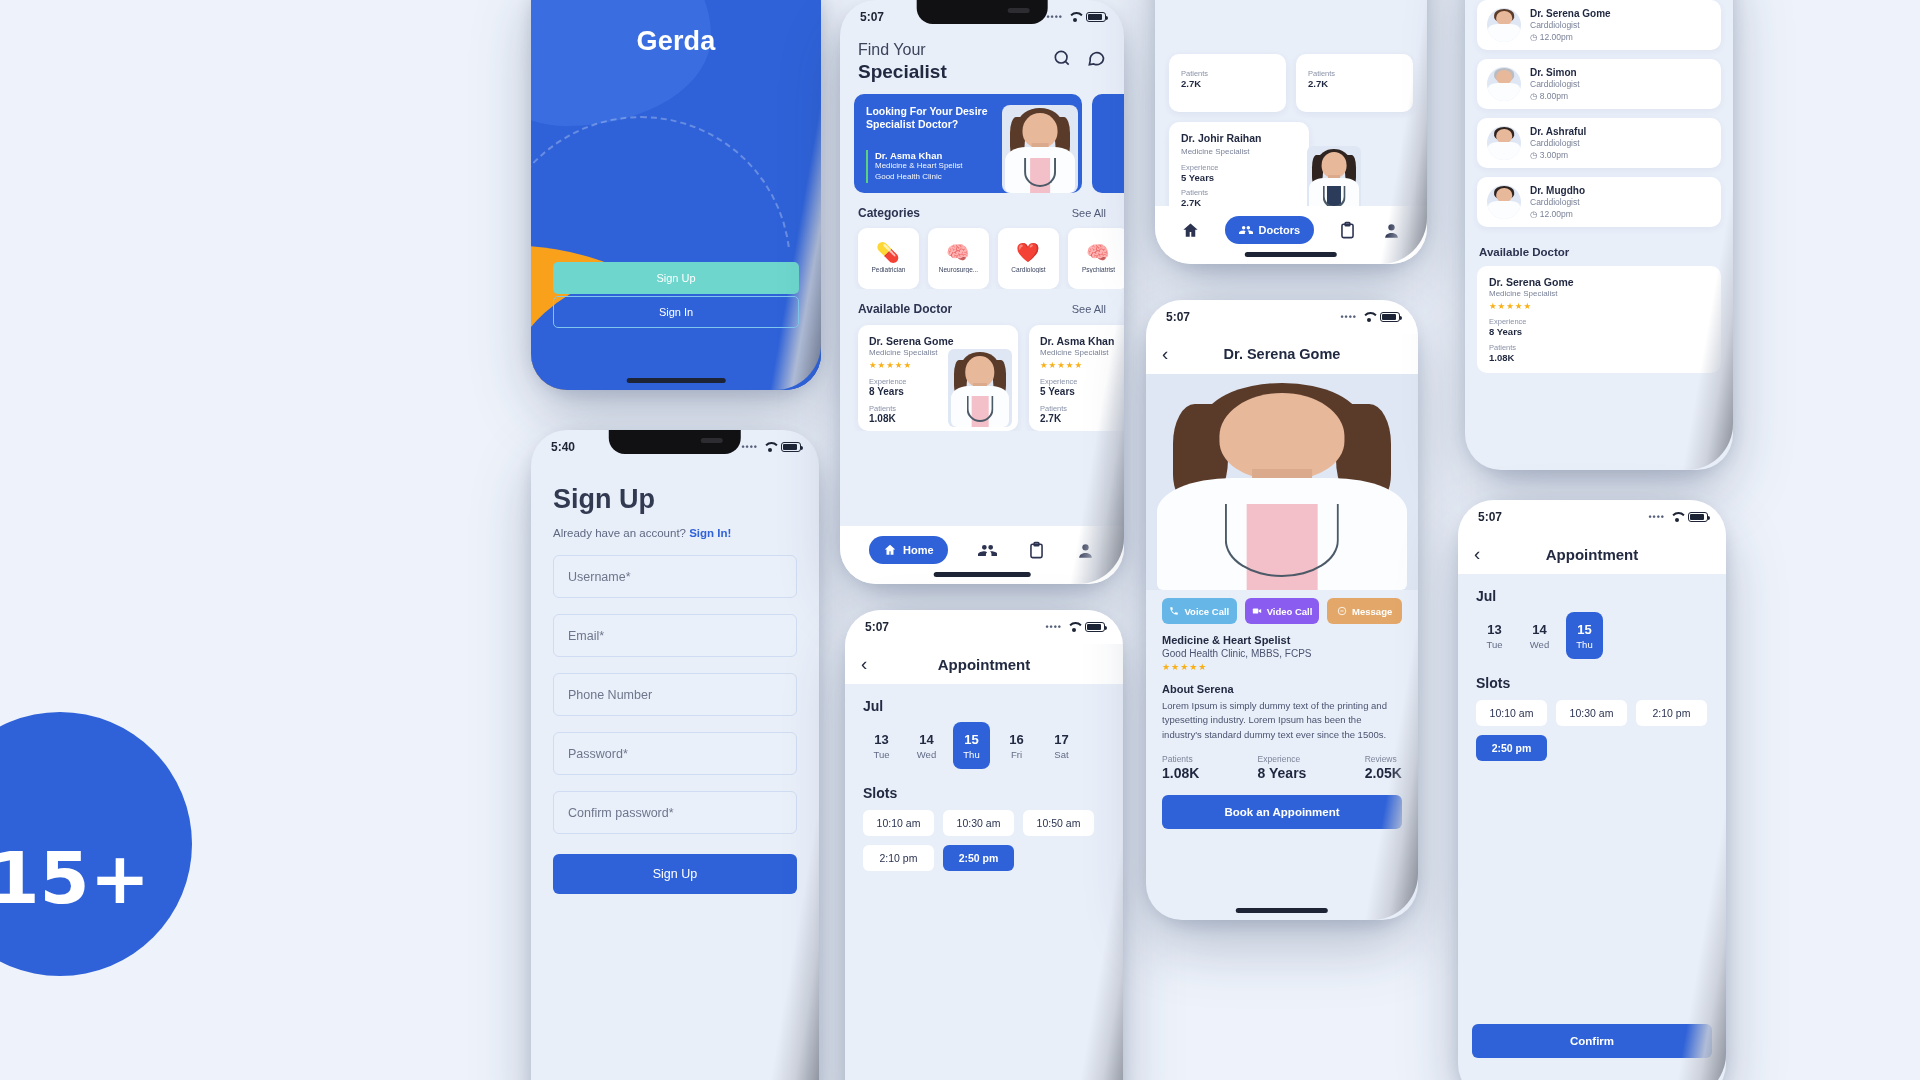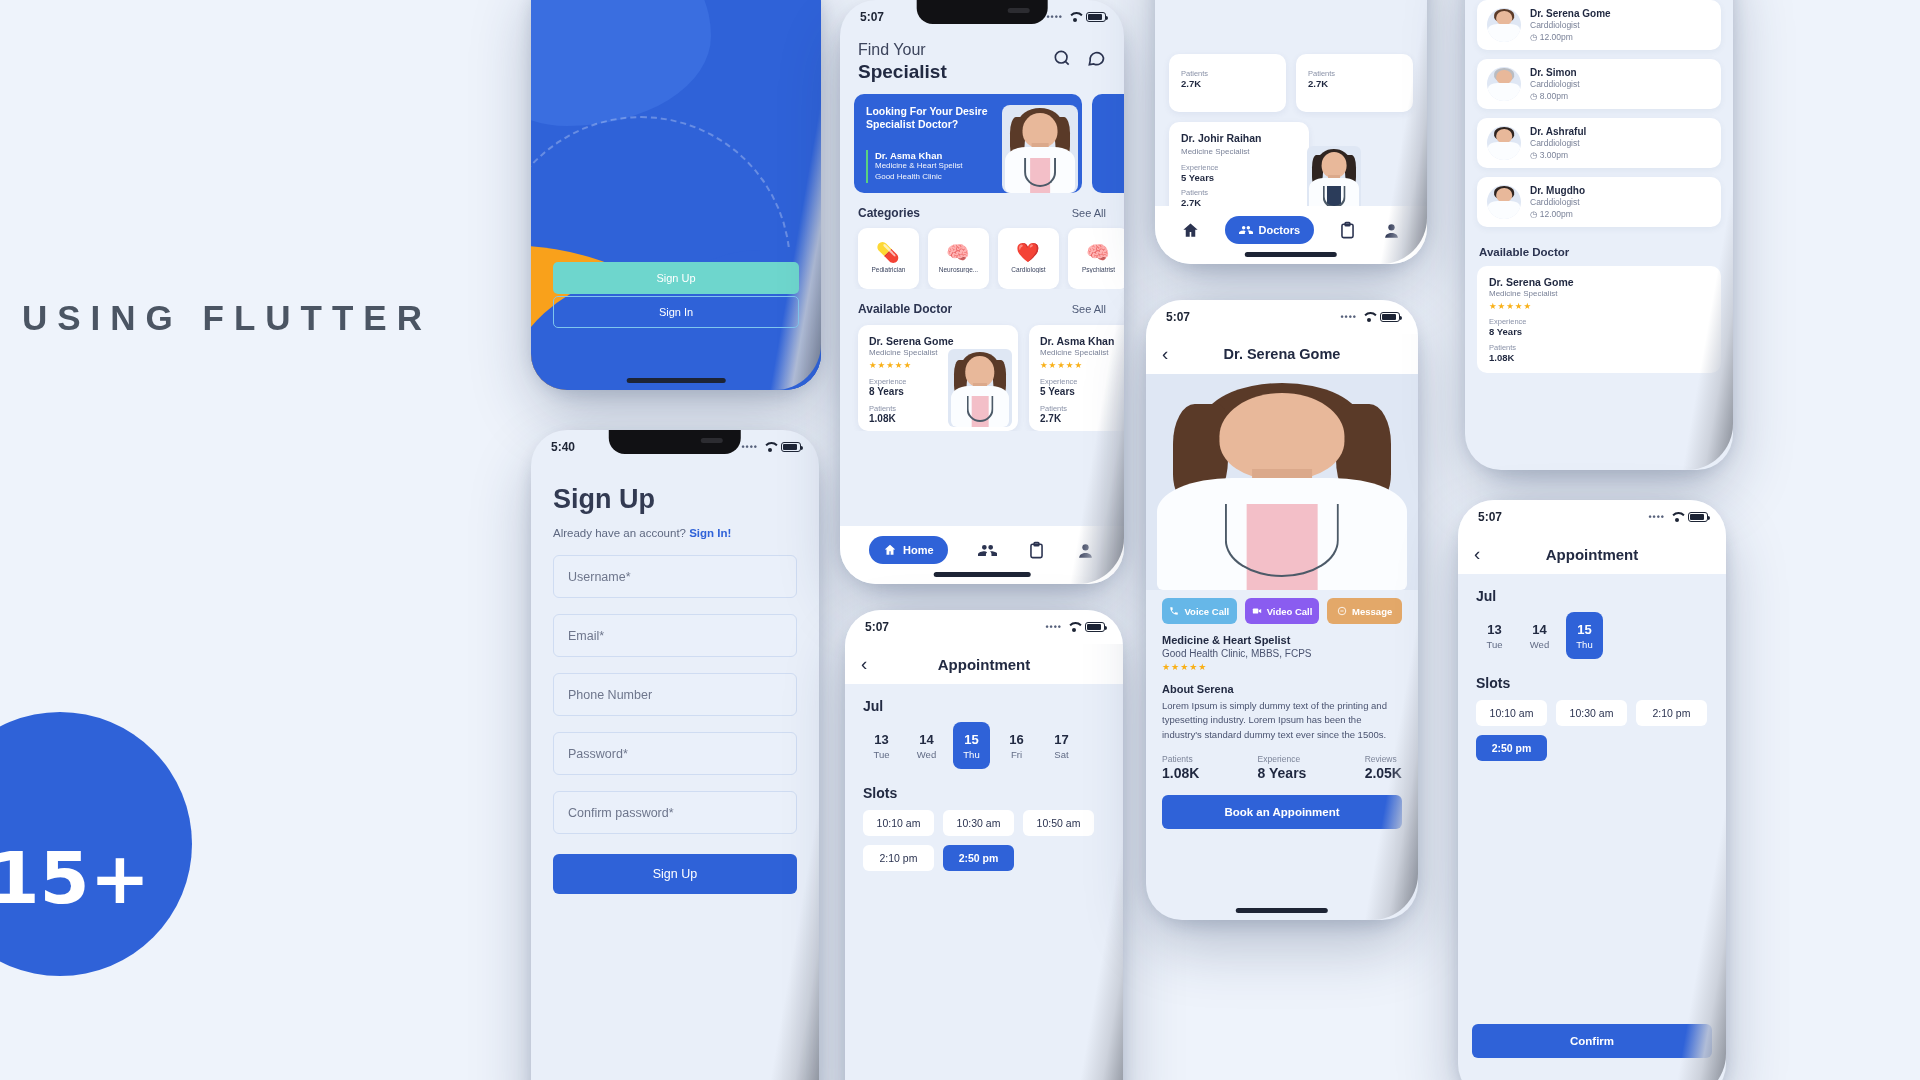"Gerda" div.gerda { html: none -> <div>Gerda</div> }
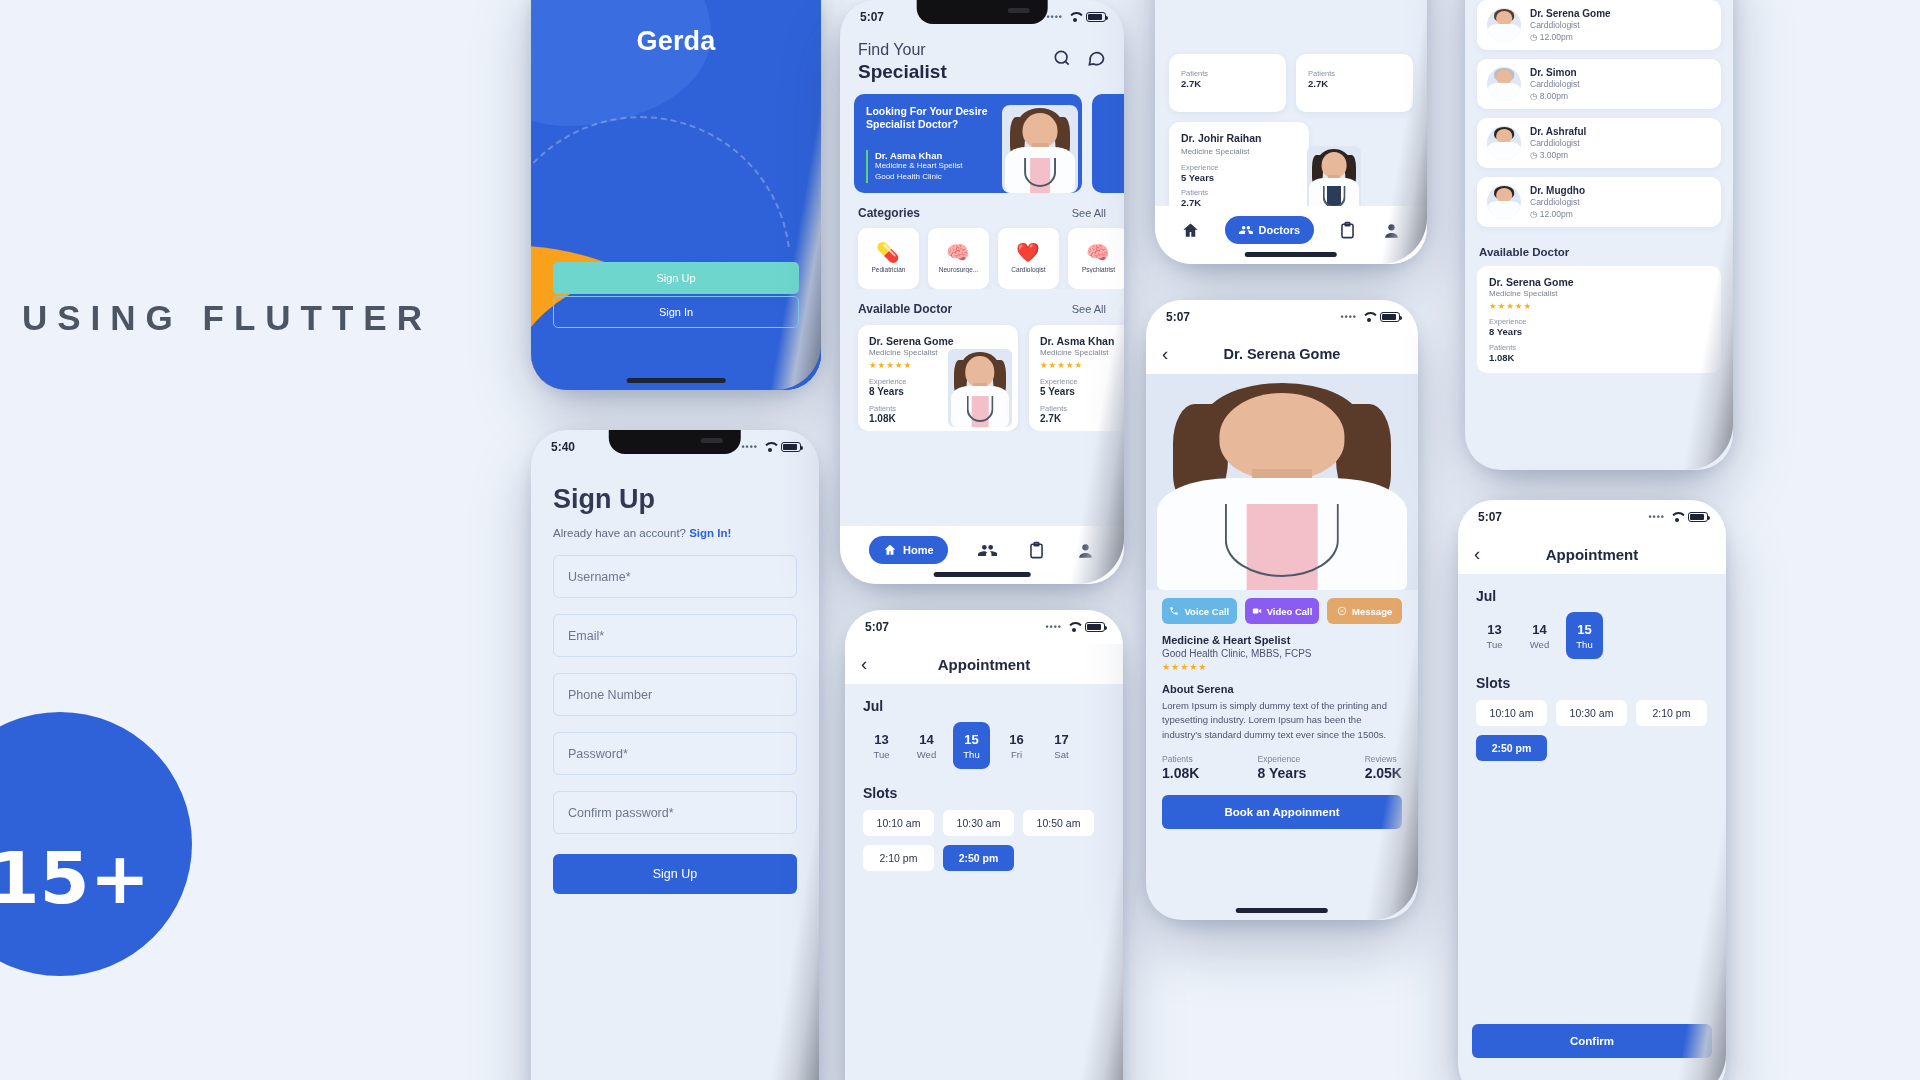"USING FLUTTER" div.promo-sub { html: <div>USING FLUTTER</div> -> none }
